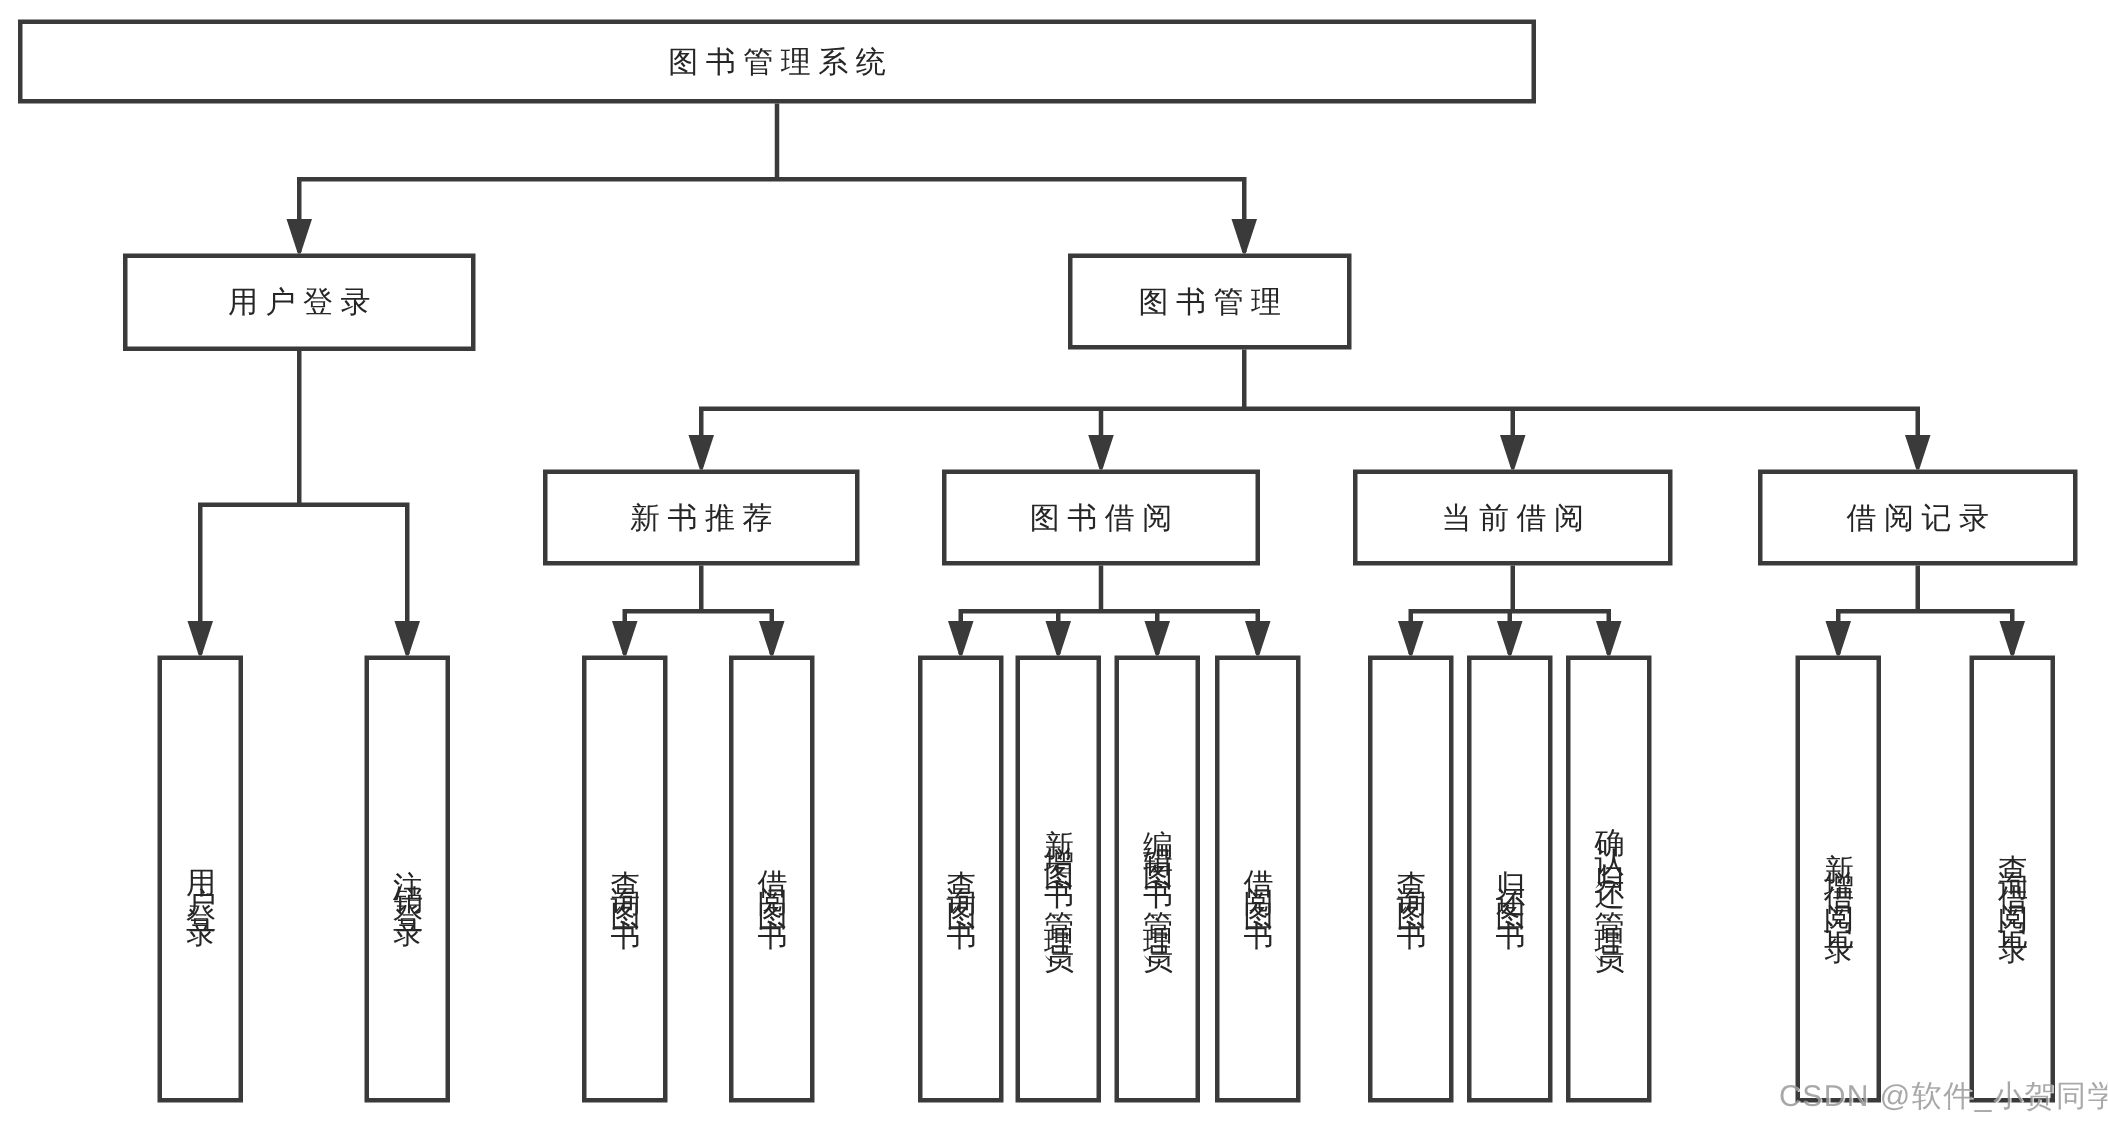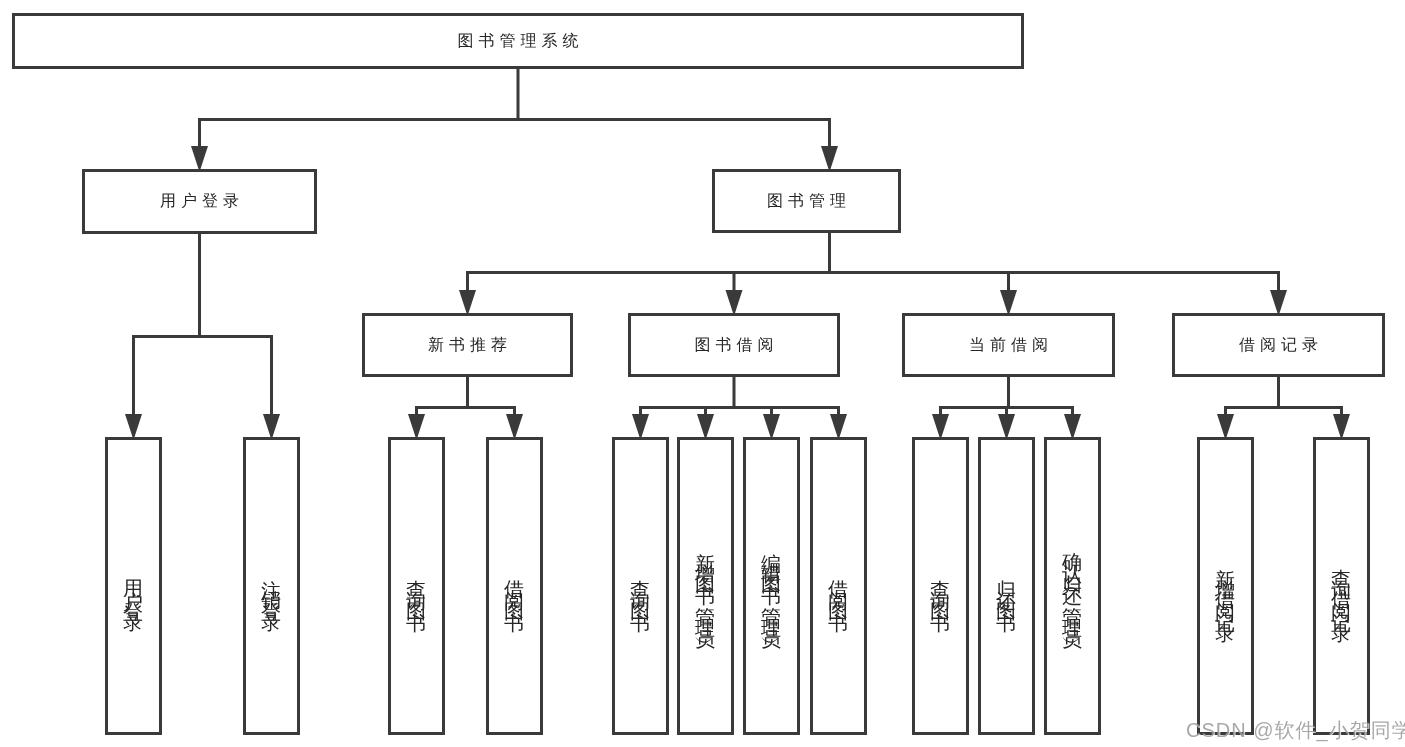"图书管理系统" .hnode { font-size: 16px -> 20px }
